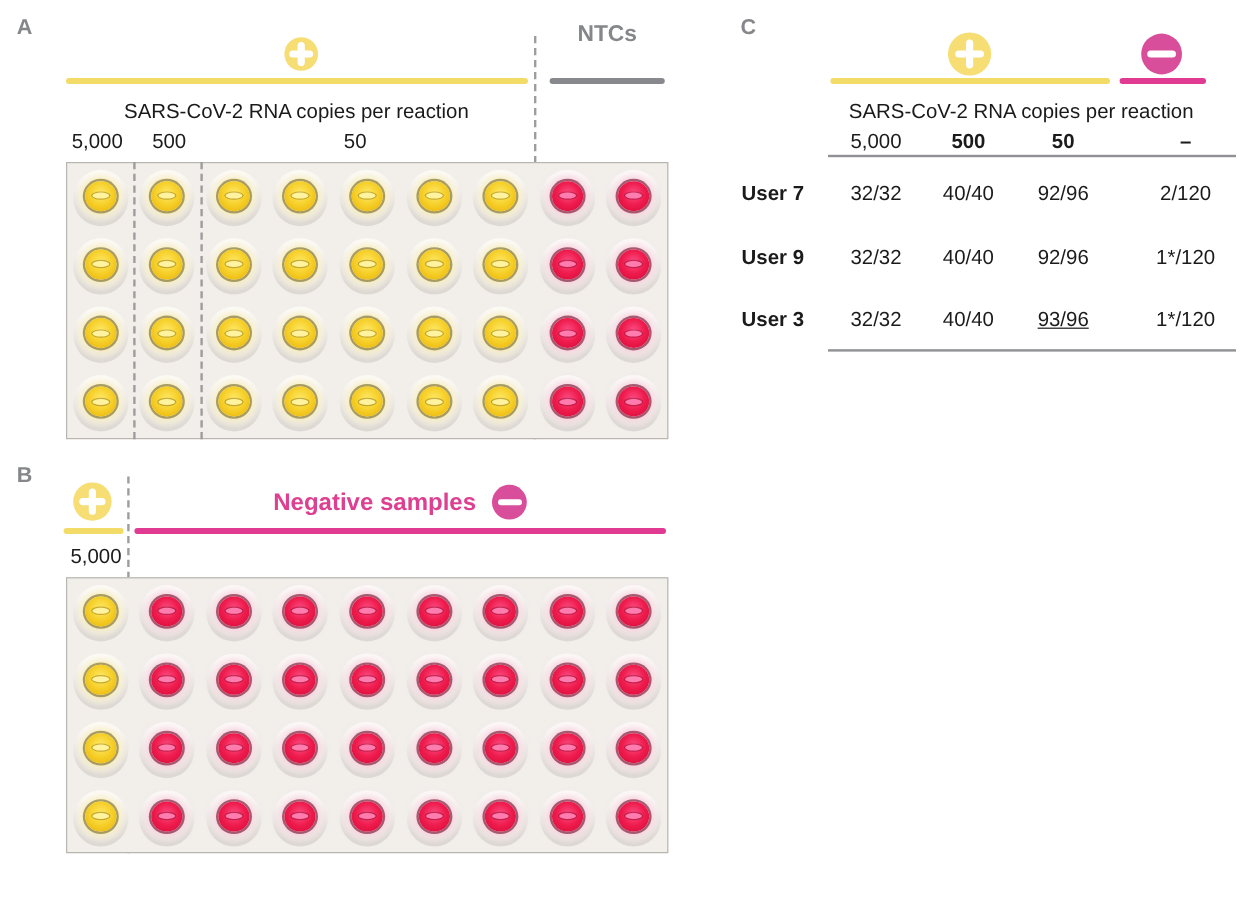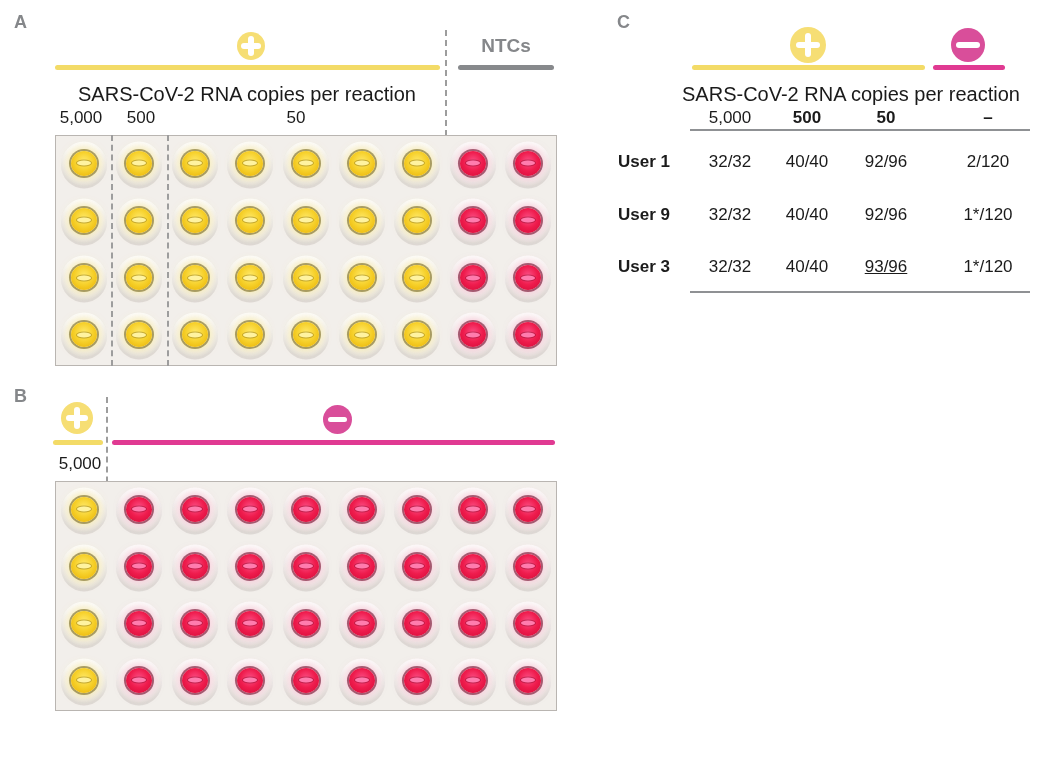"NTCs" div.hdr { top: 31px -> 14px }
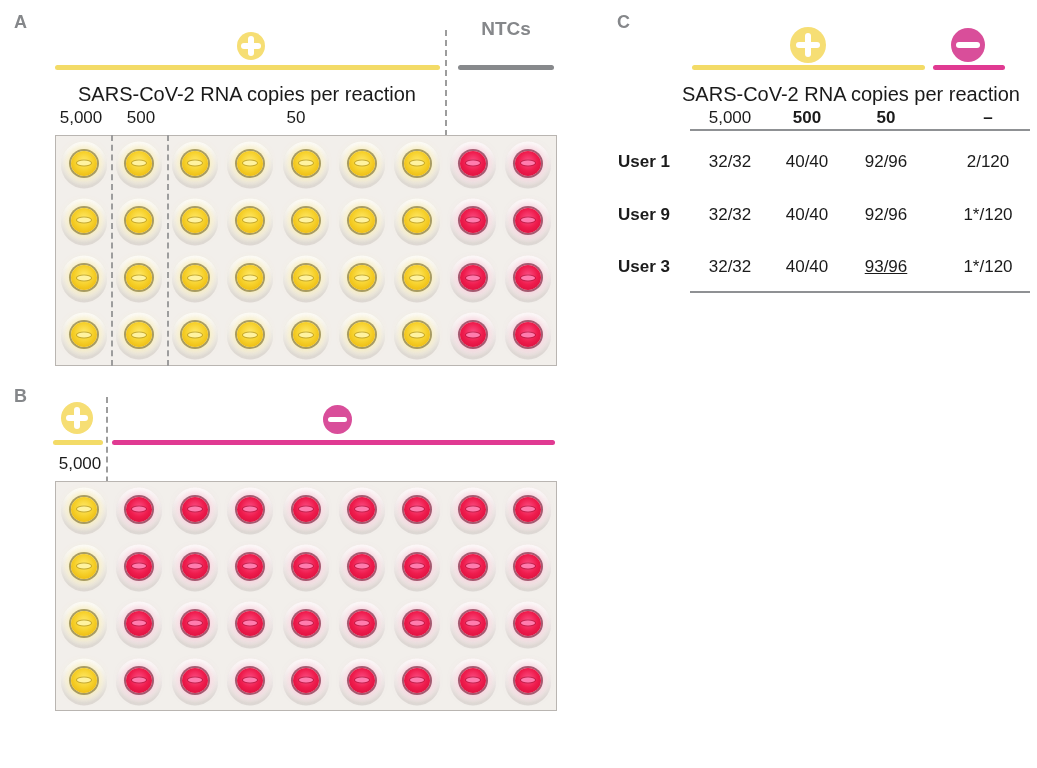"SARS-CoV-2 RNA copies per reaction" .axis-title { font-size: 20px -> 17px }
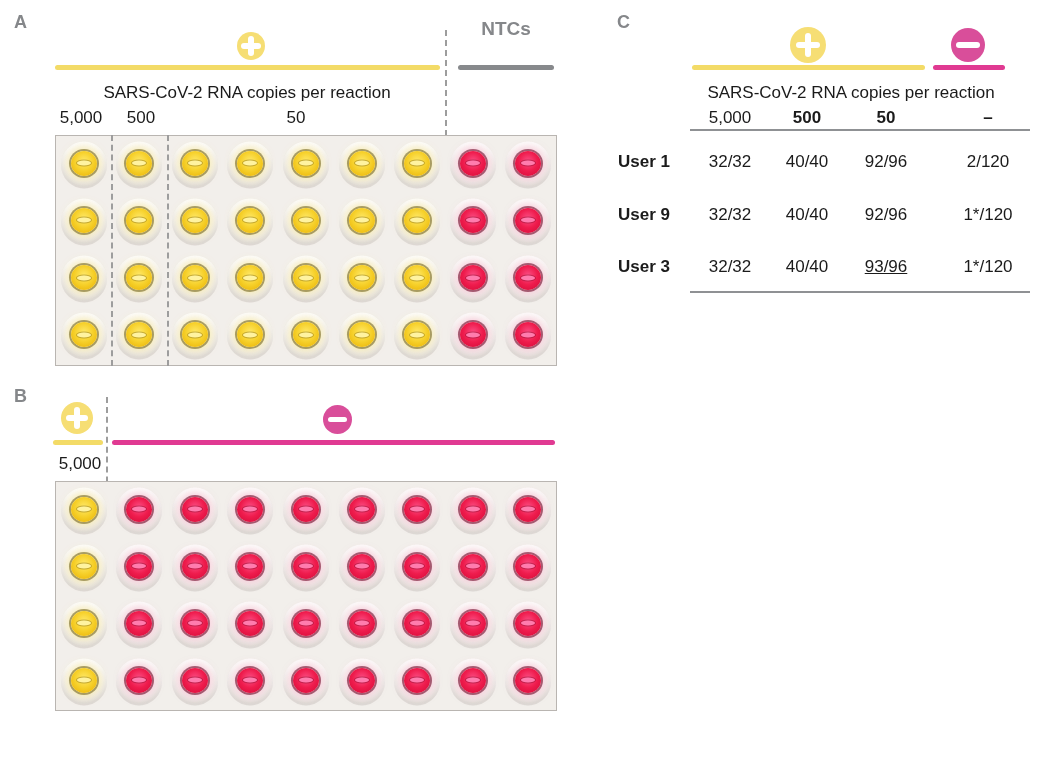"User 1" span.tick { text: 1 -> 7 }
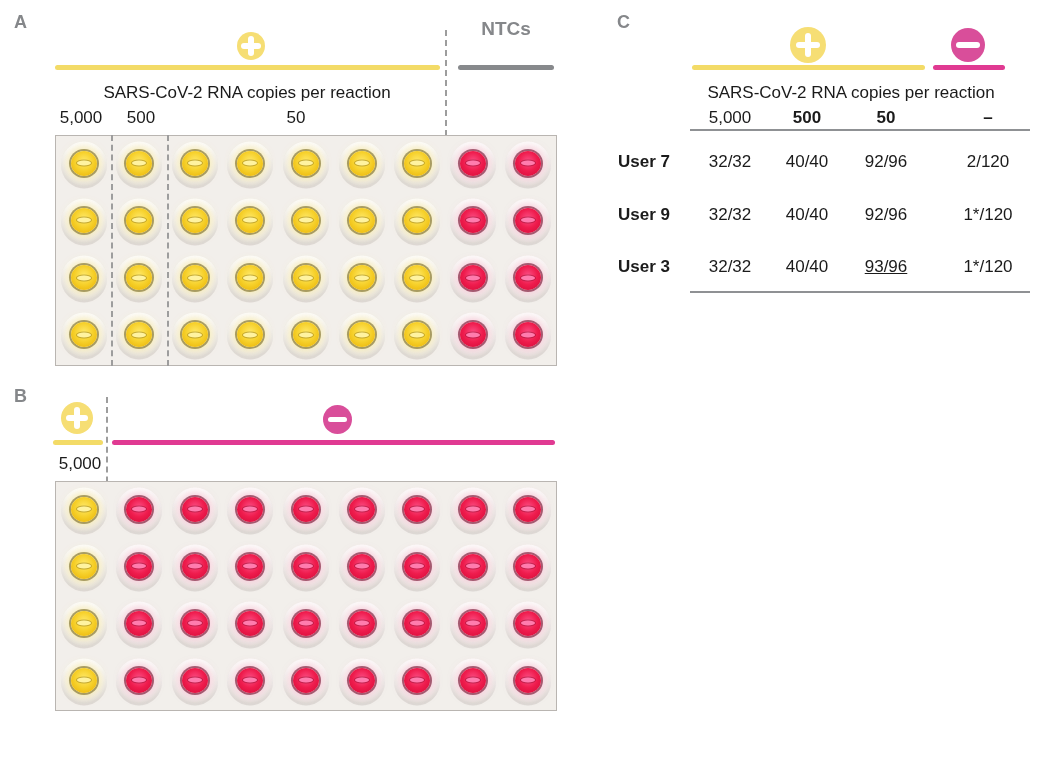"Negative samples" span { html: none -> <span>Negative samples</span> }
